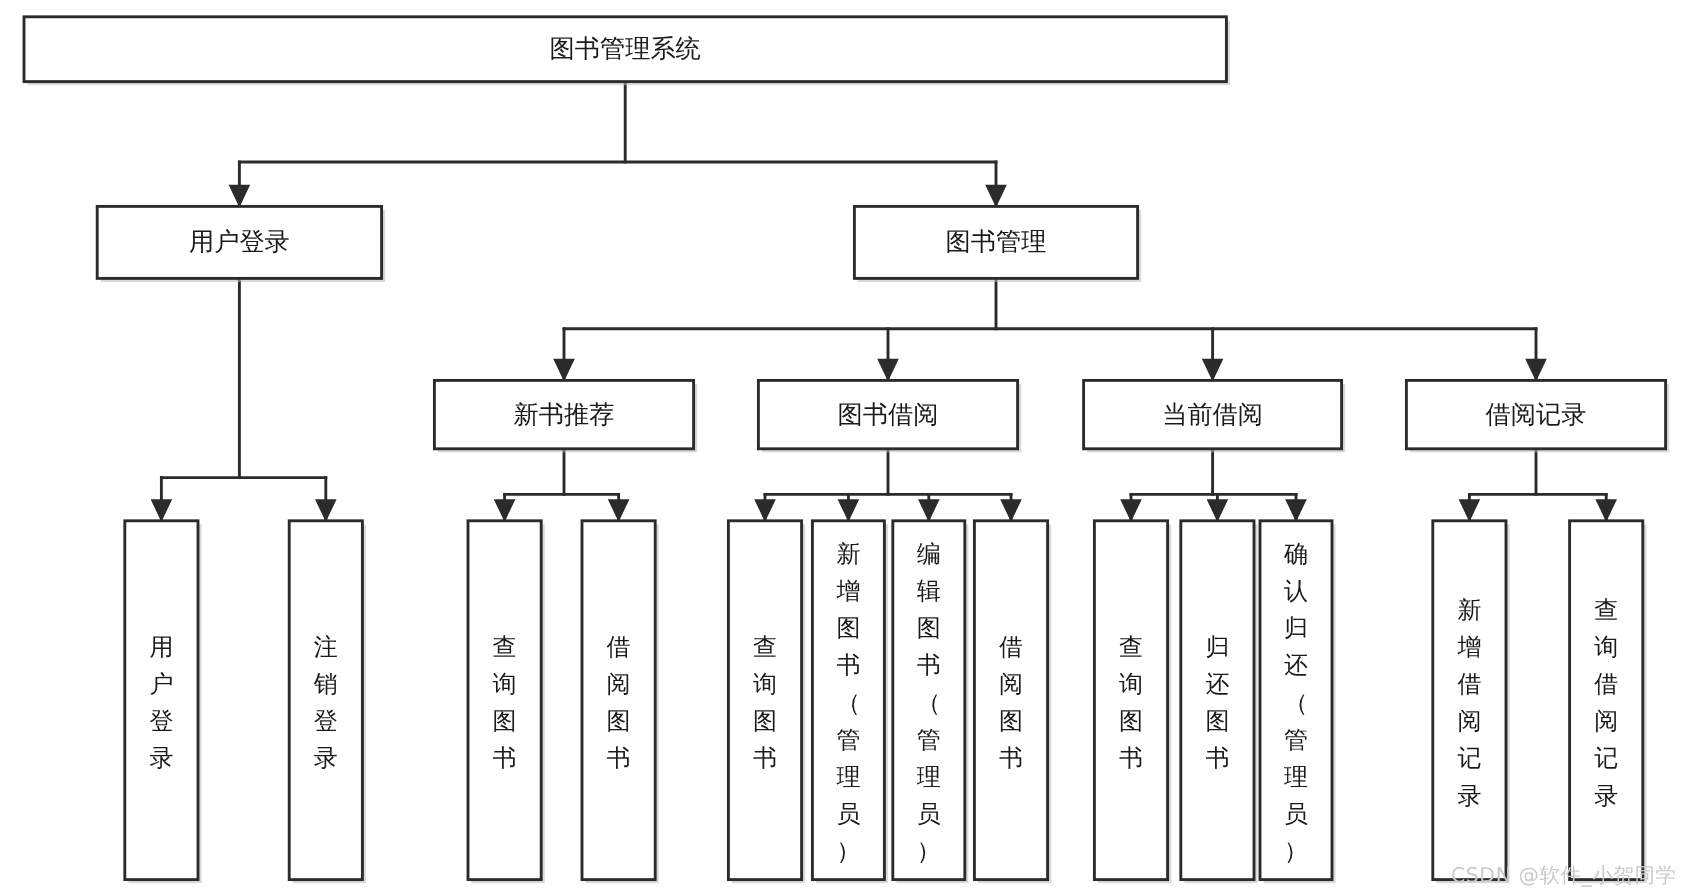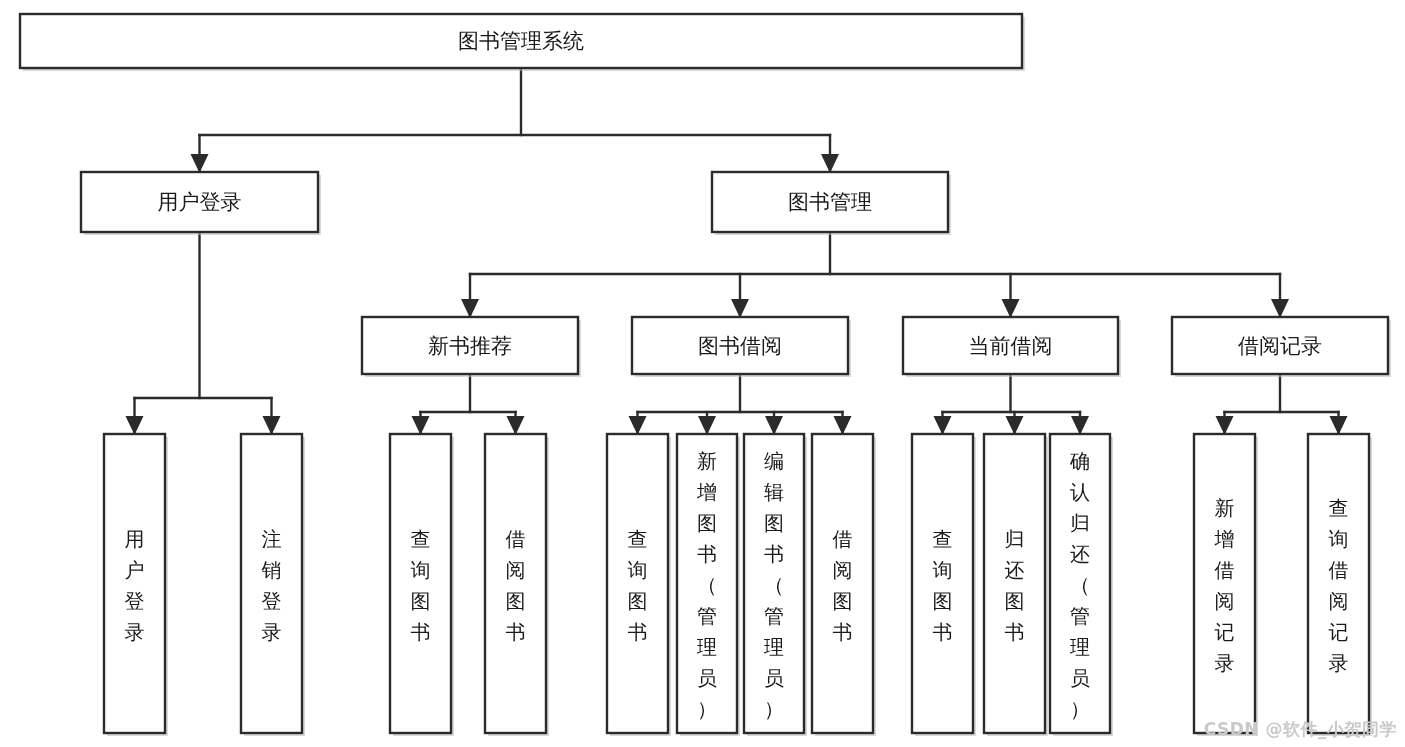"CSDN @软件_小贺同学" .watermark-text { font-weight: bold -> none }
